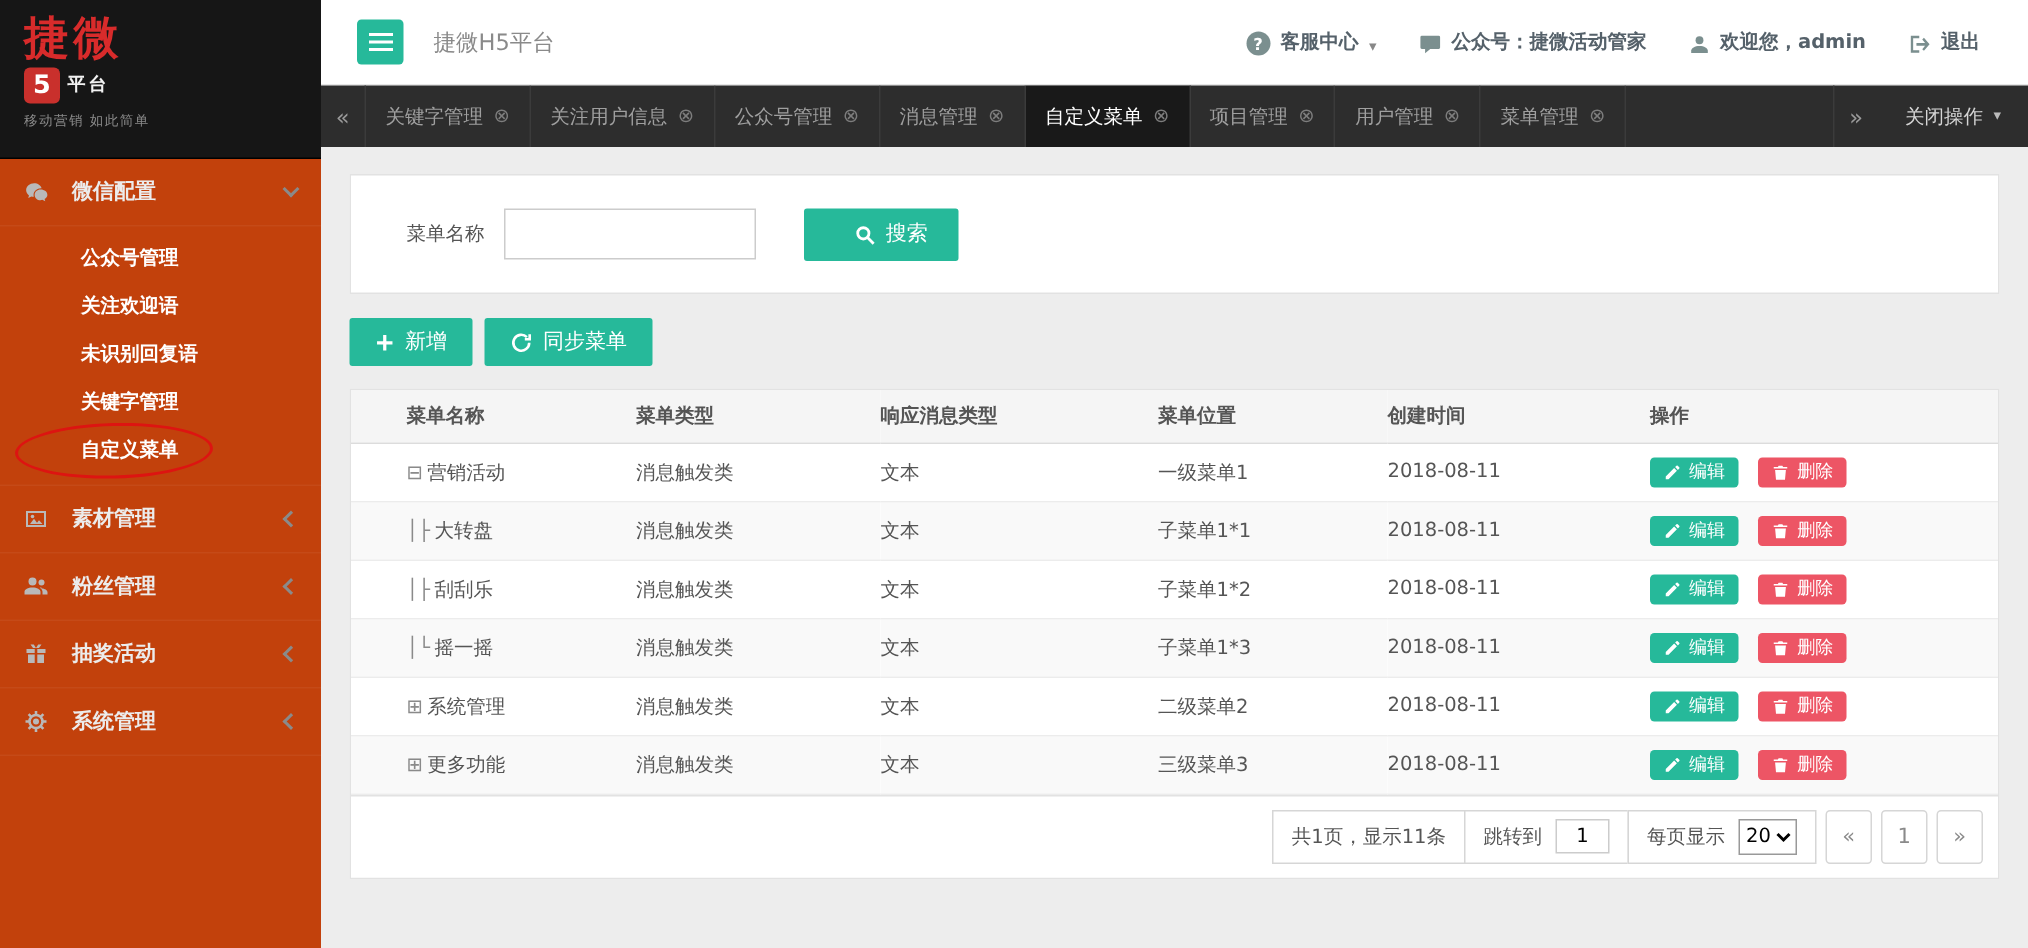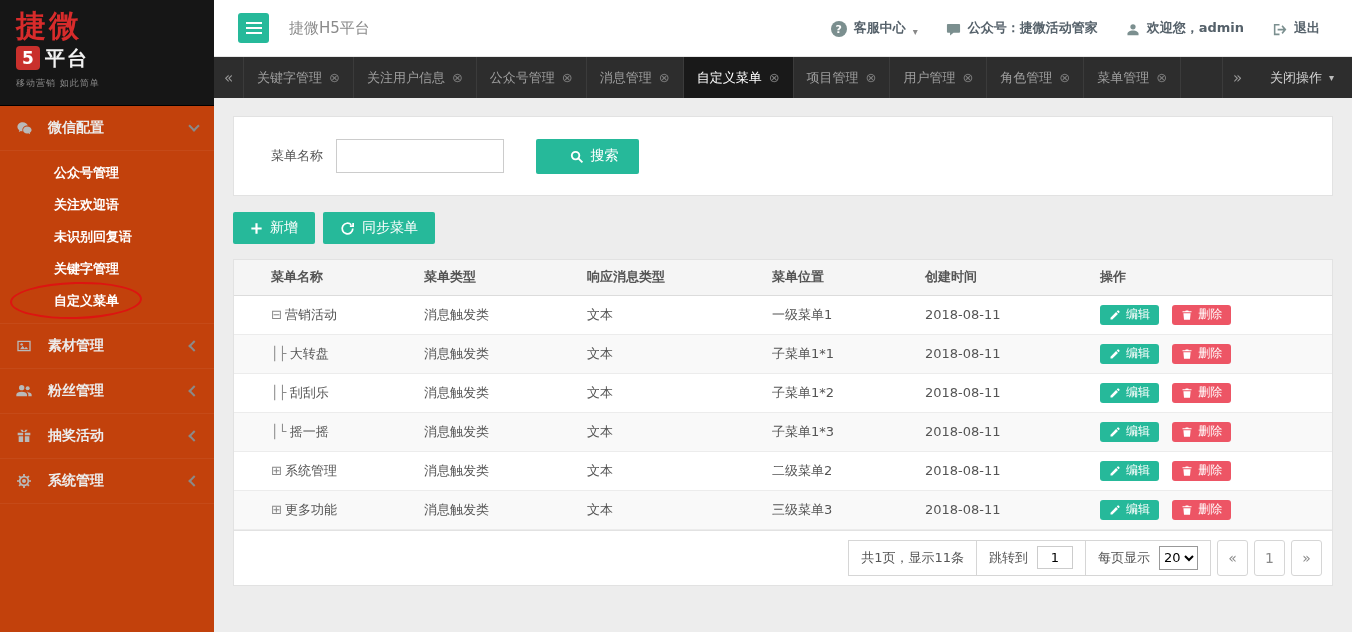"平台" .logo-suffix { font-size: 20px -> 12px }
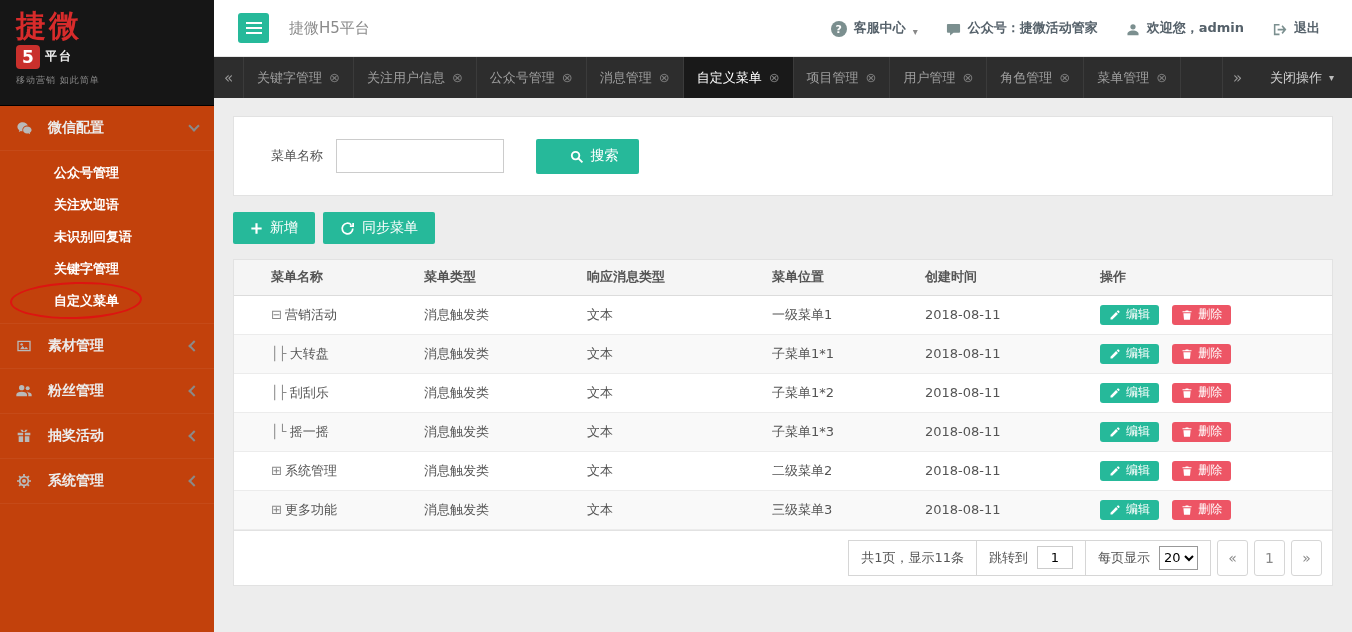"角色管理" div.tab { html: <div> <span>角色管理</span> <span></span> </div> -> none }
